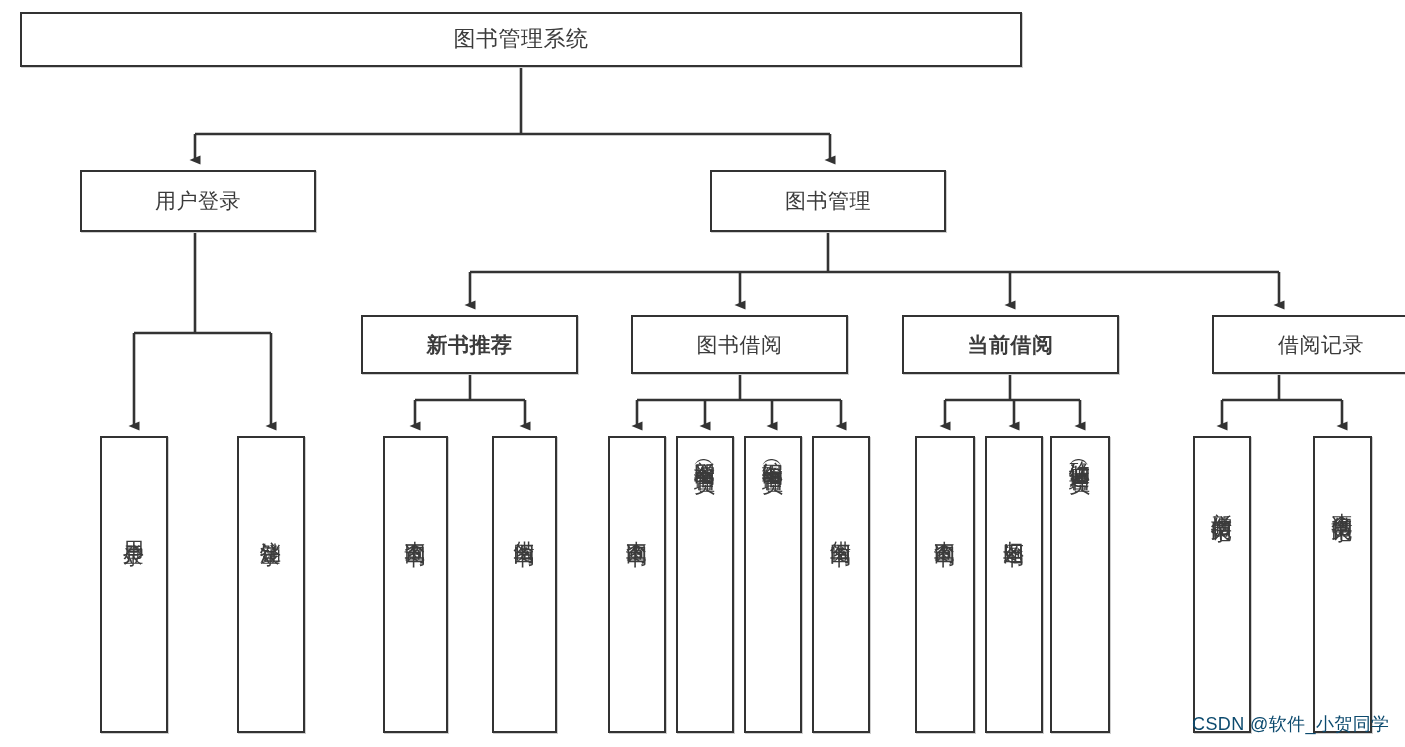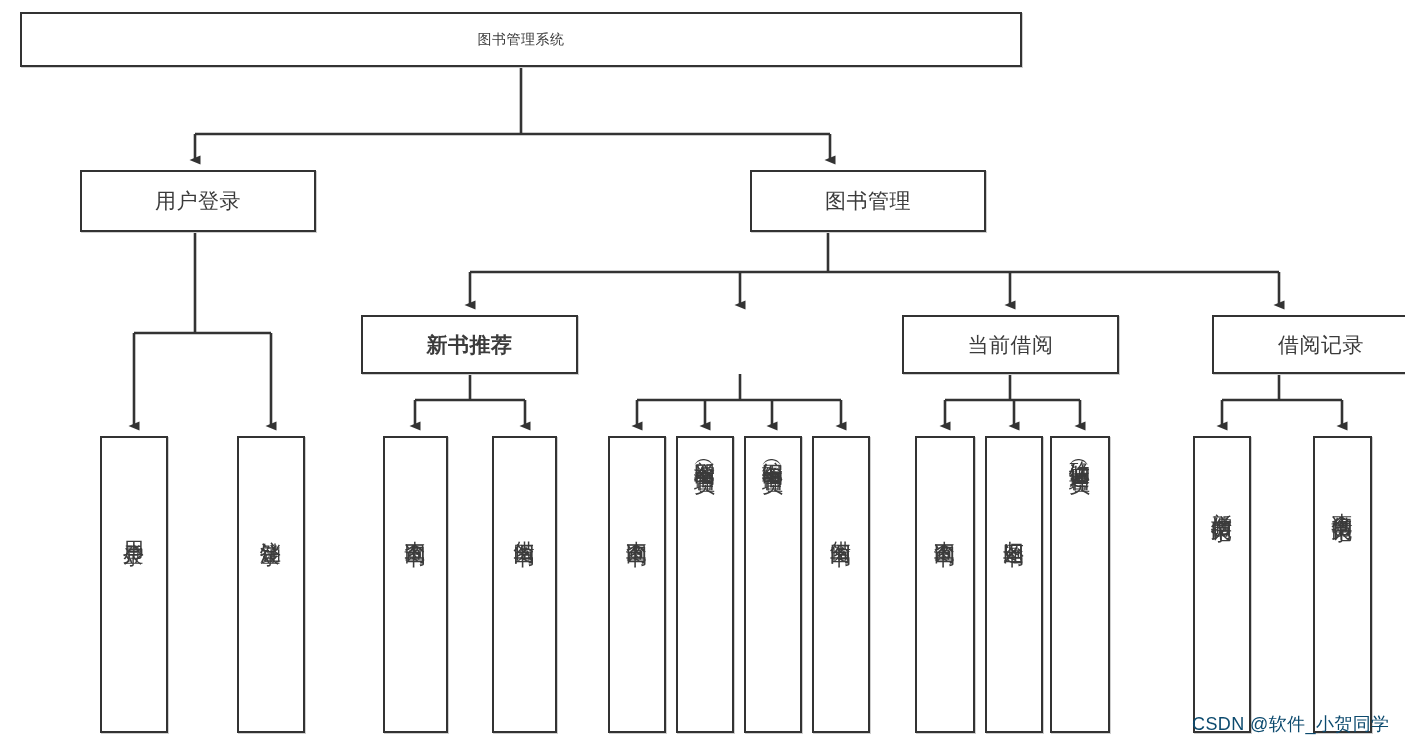"图书管理系统" .node.root .label { font-size: 14px -> 22px }
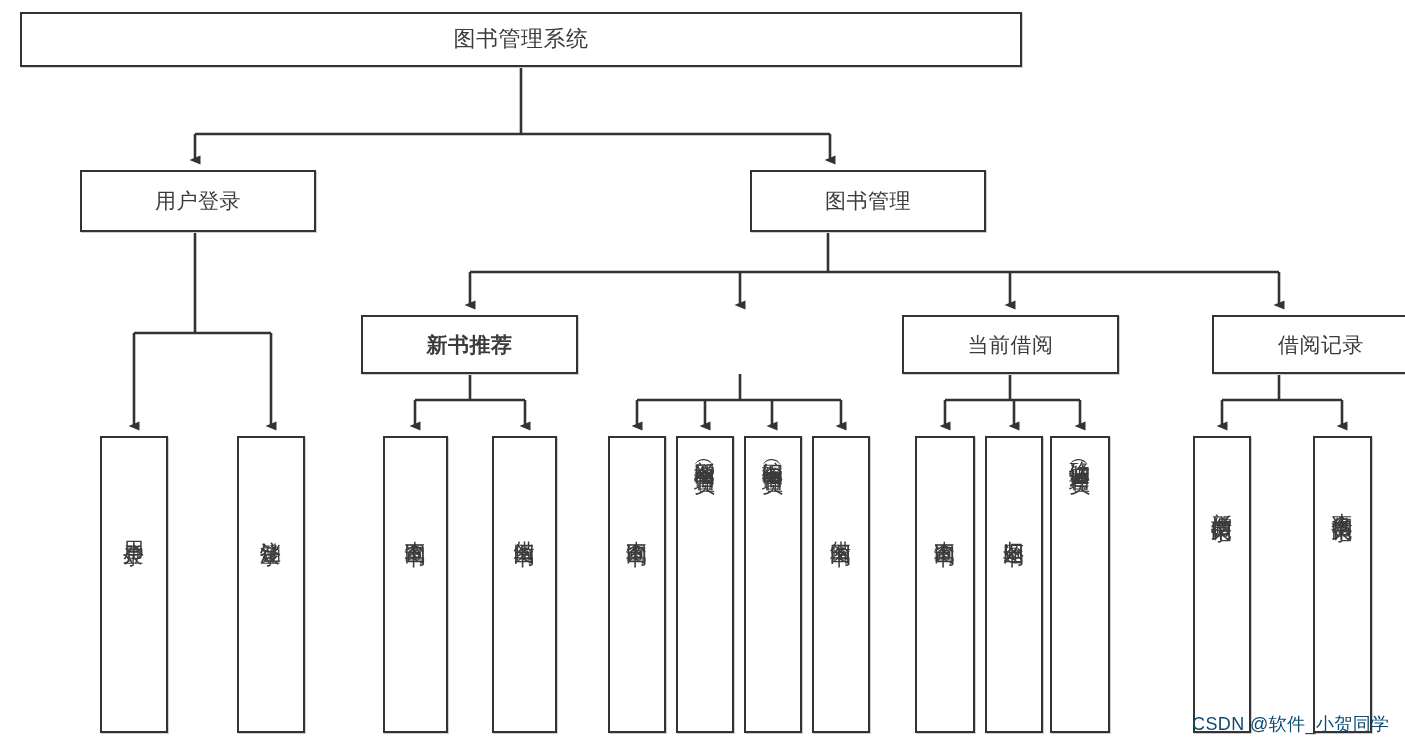"图书管理" div.node { margin-left: 40px -> none }
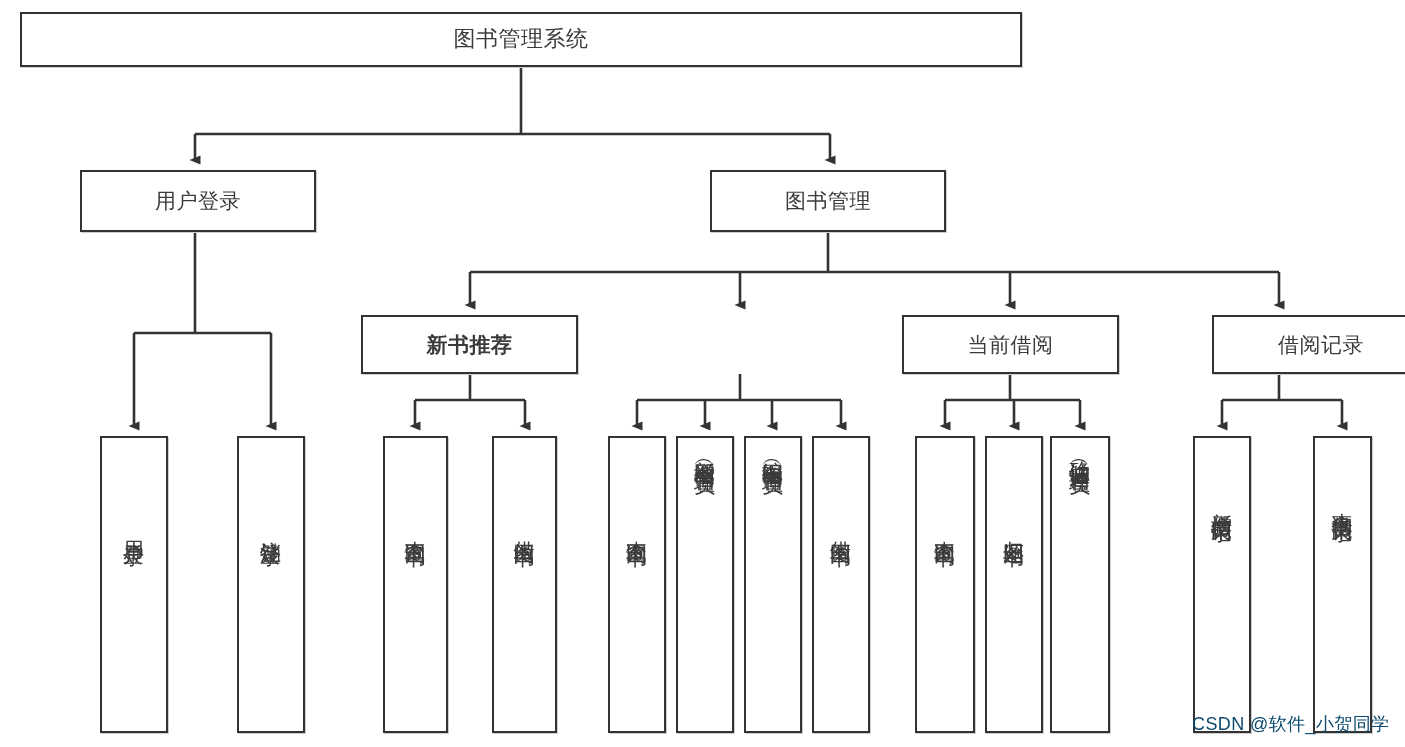"图书借阅" div.node { html: none -> <div> <span>图书借阅</span> </div> }
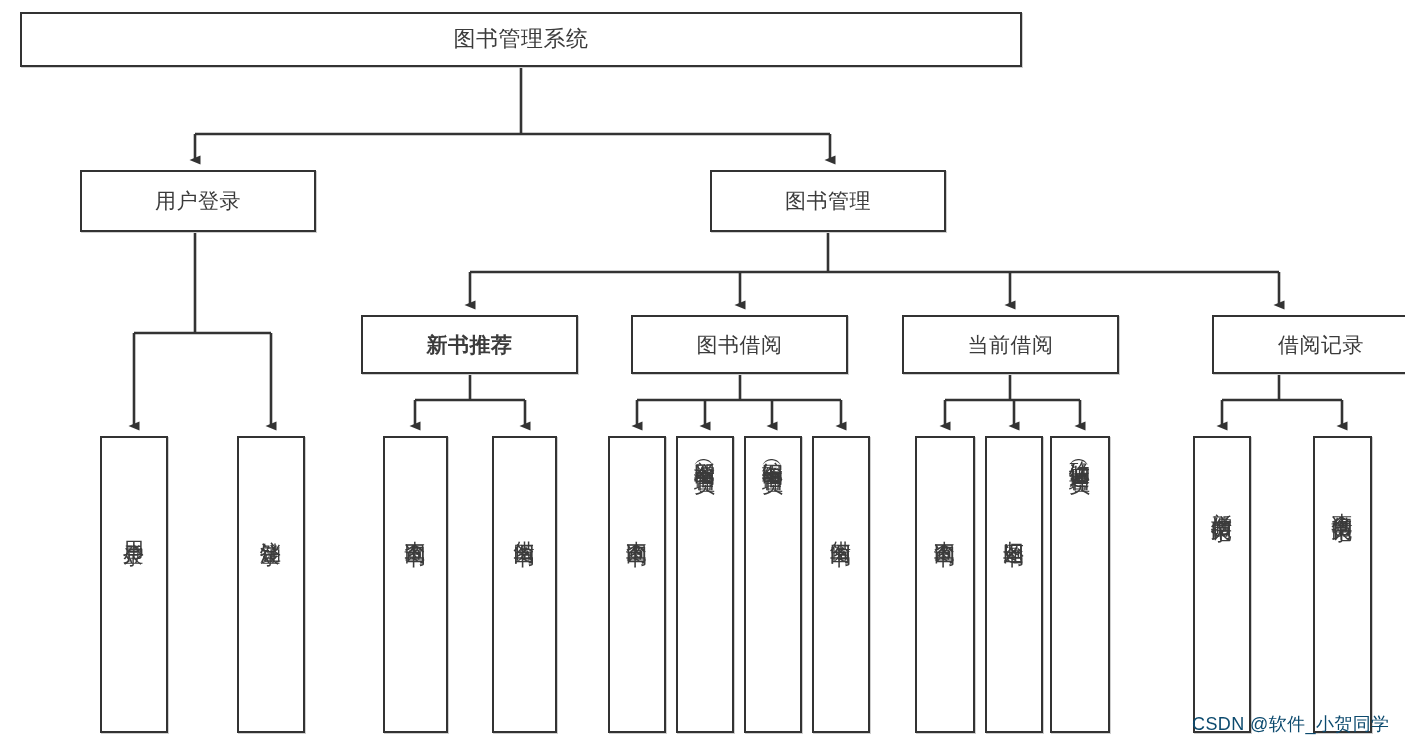"当前借阅" div.node { font-weight: none -> bold }
